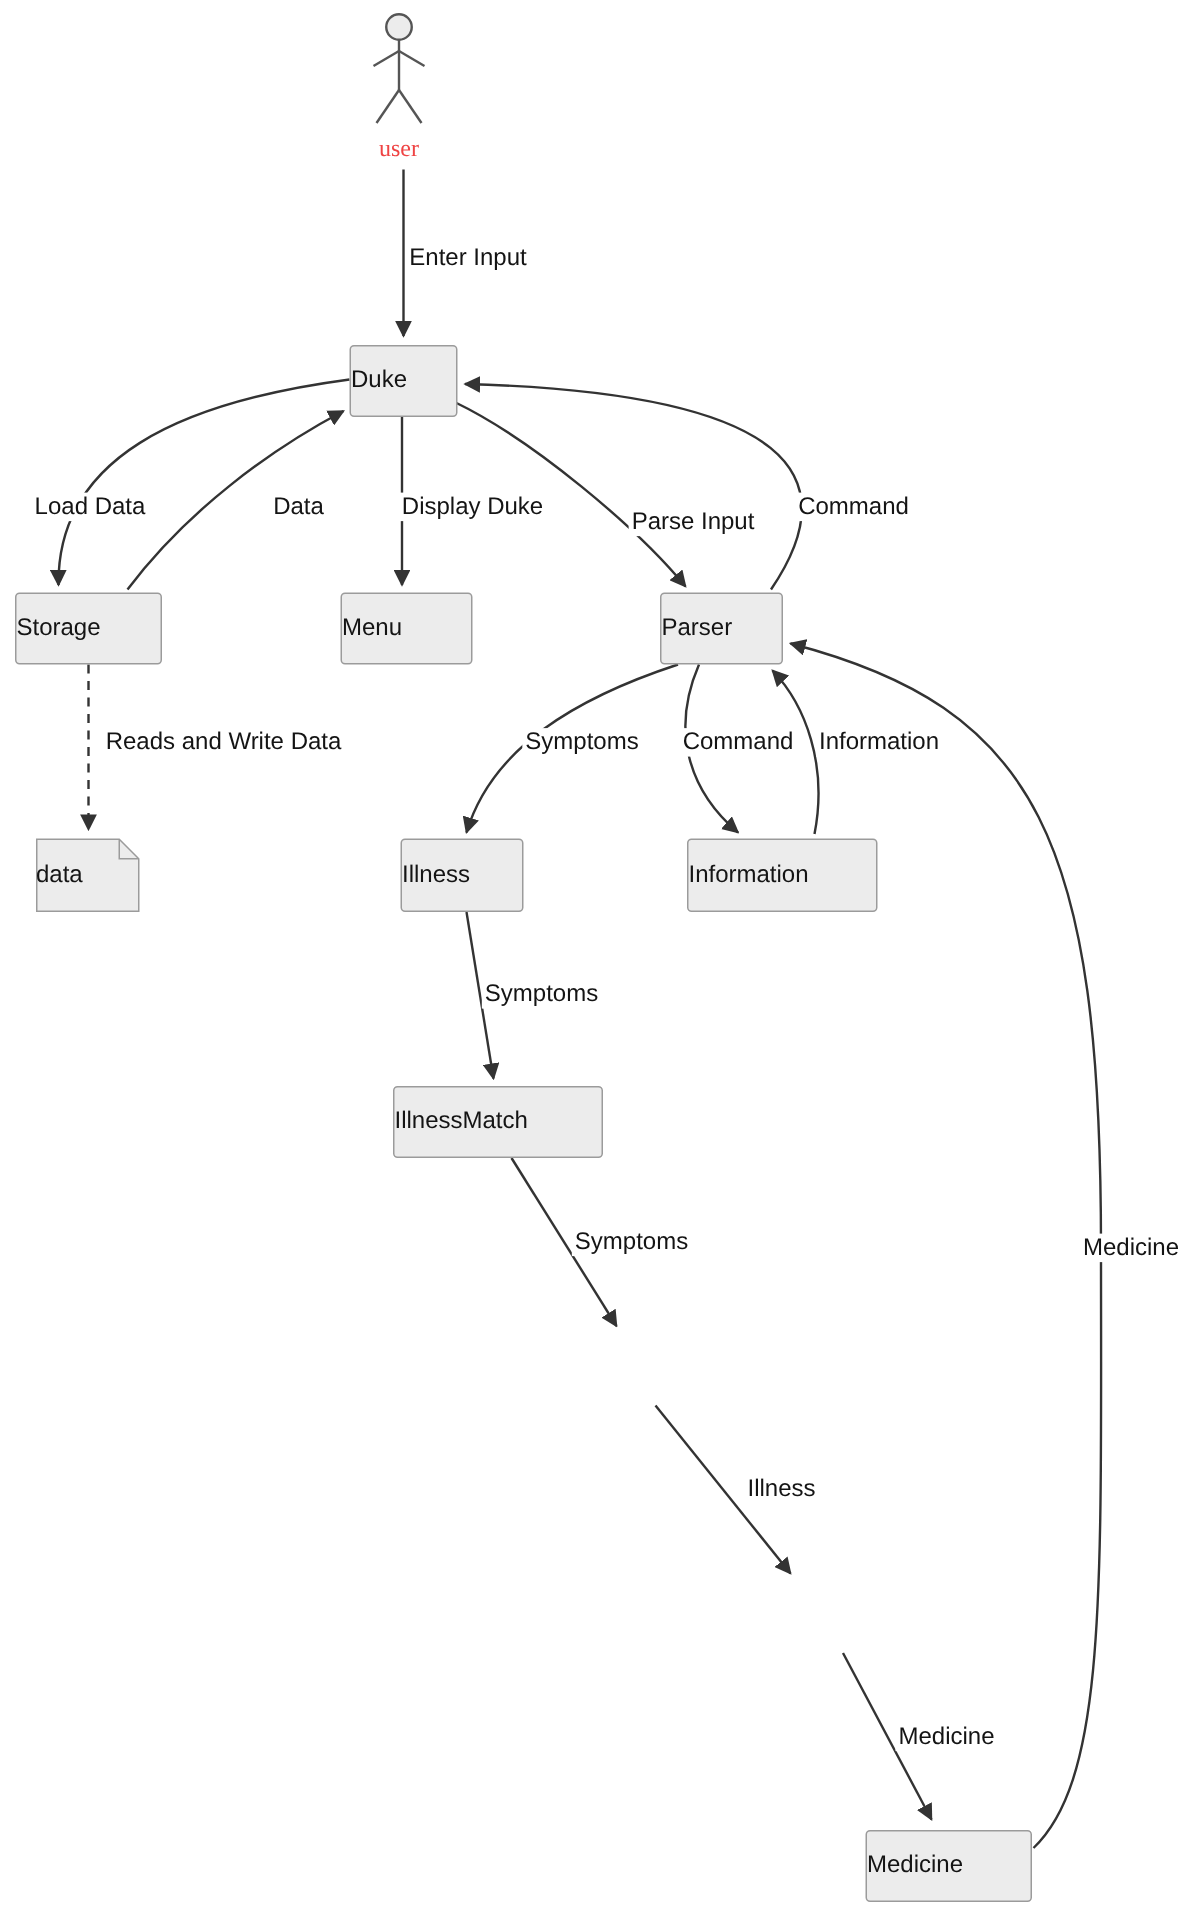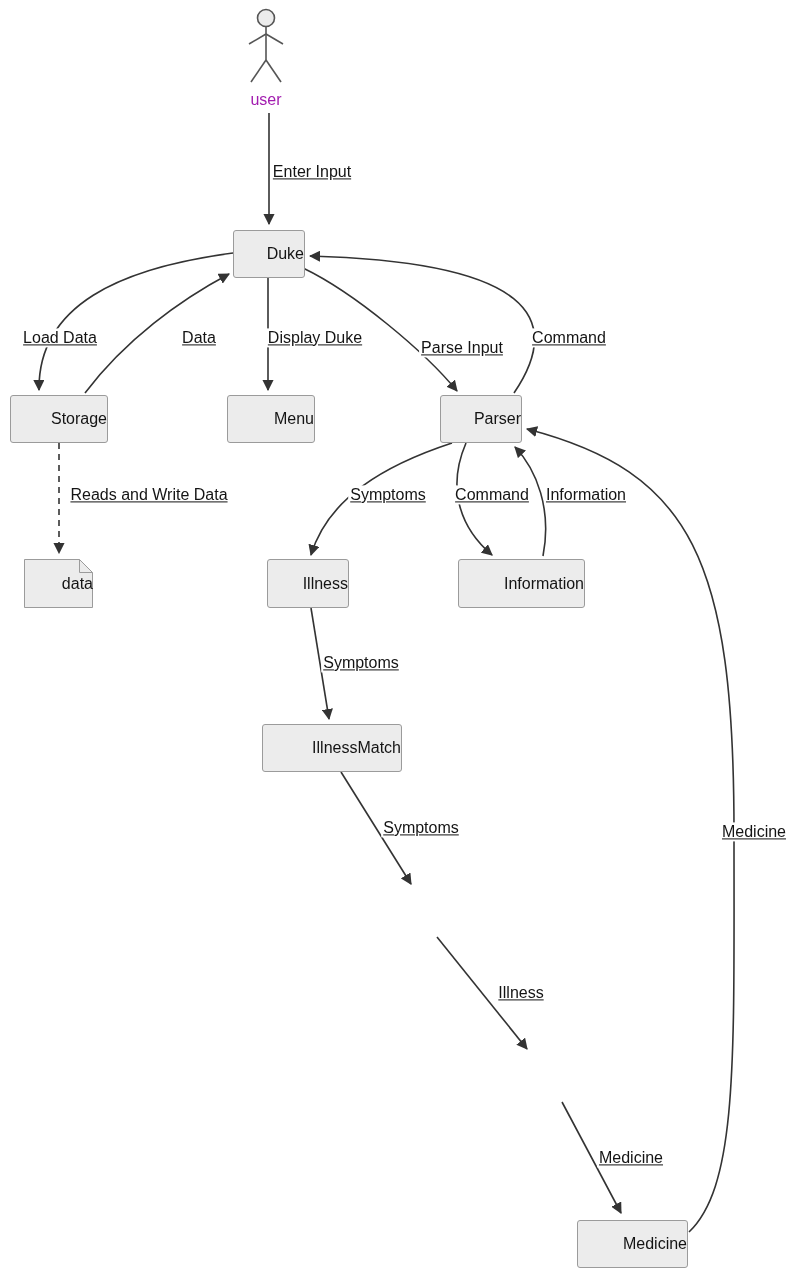"user" .actor-label { color: #a21caf -> #ef4444; font-family: none -> Liberation Serif, serif }
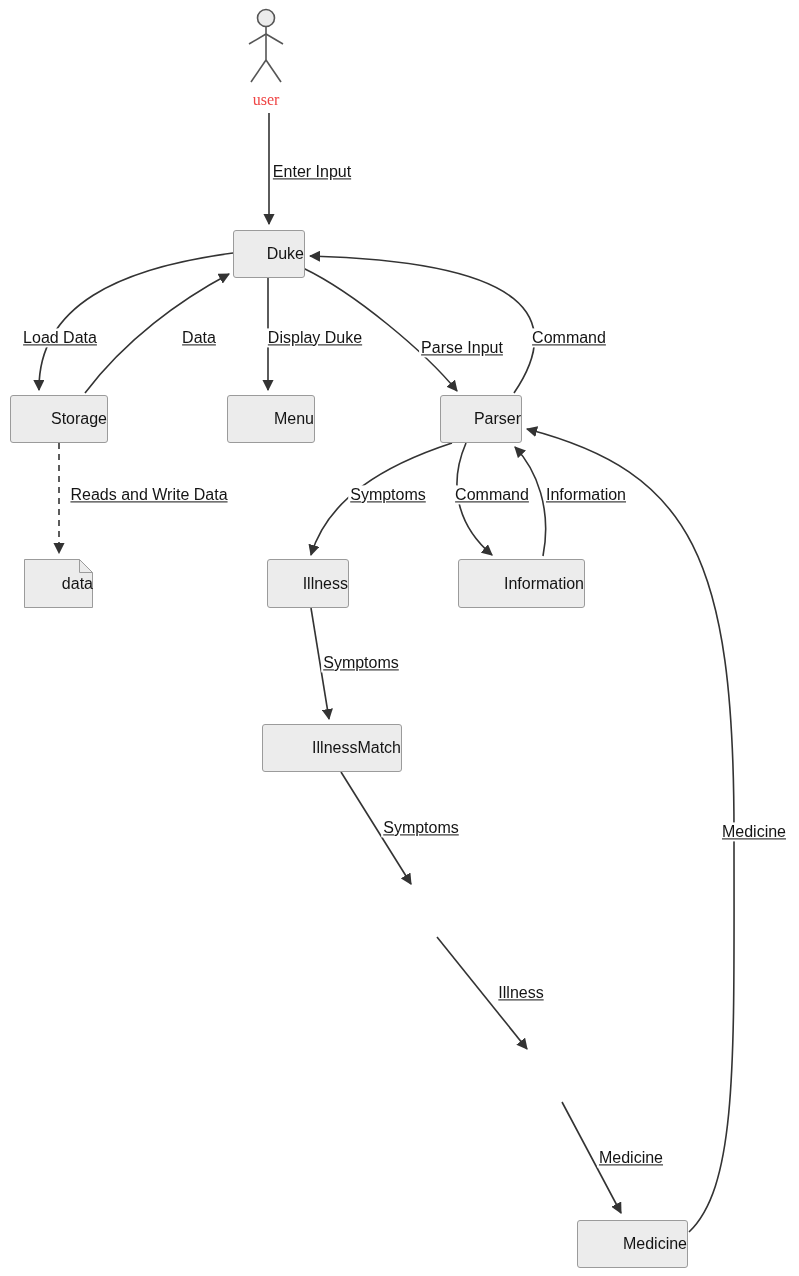"Enter Input" .edge-label { text-decoration: underline -> none }
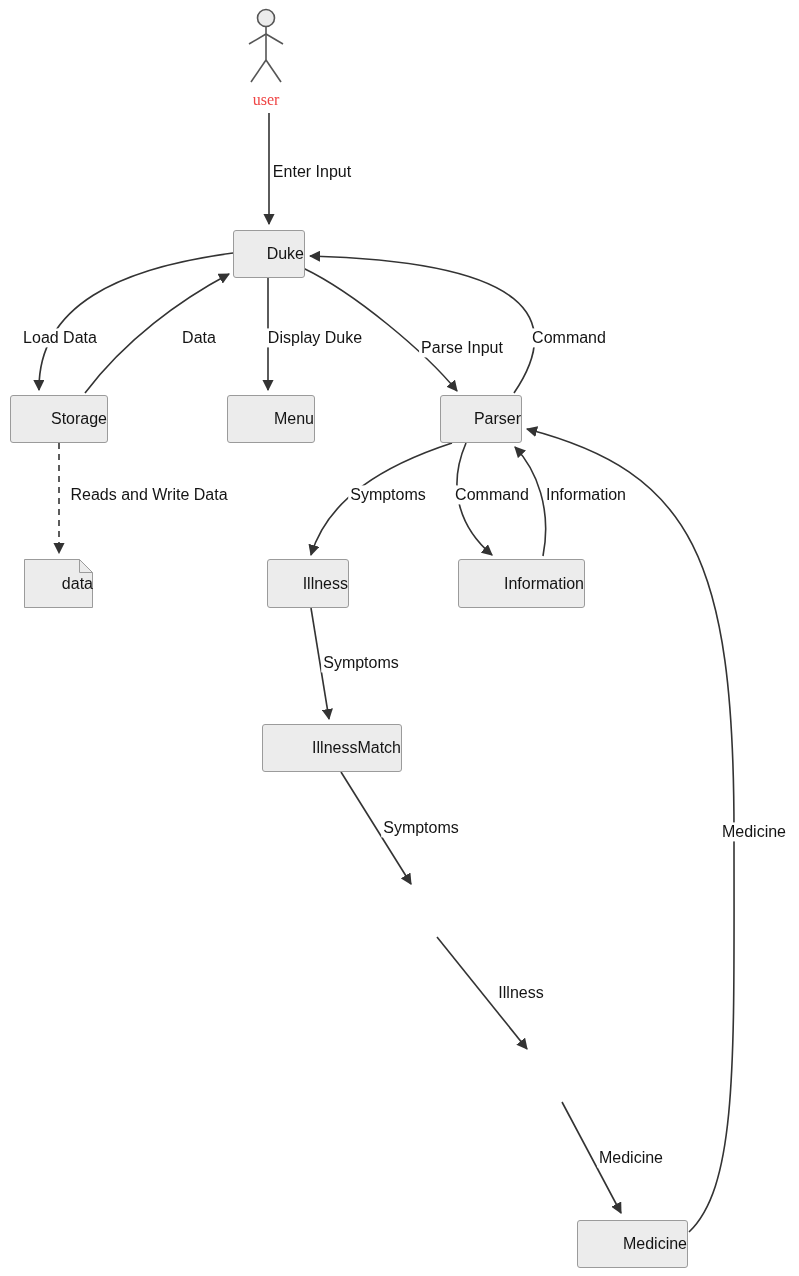"Duke" .node { justify-content: flex-end -> flex-start }
